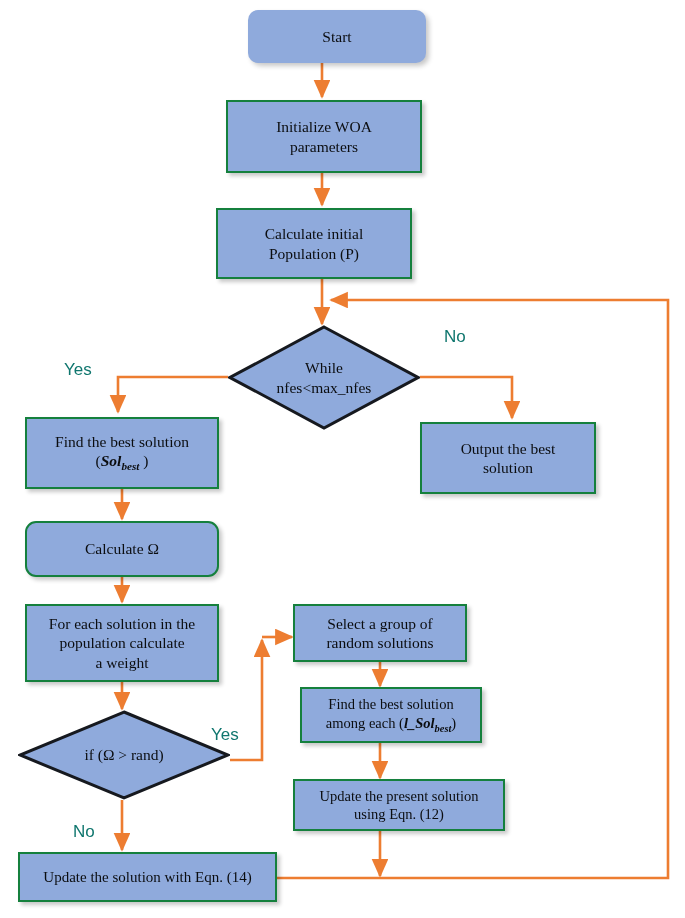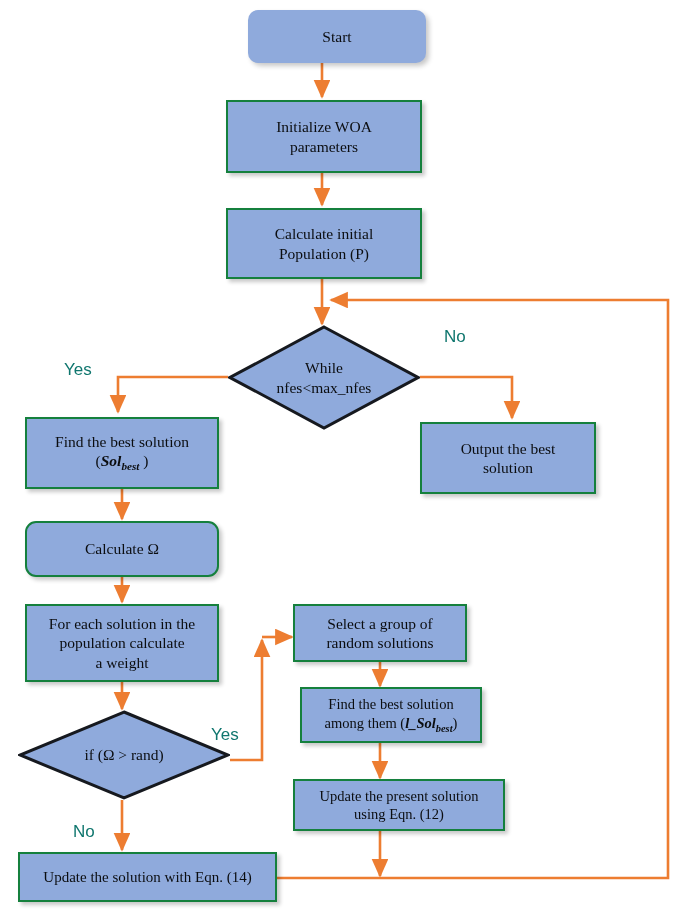"Calculate initial" div.node { left: 226px -> 216px }
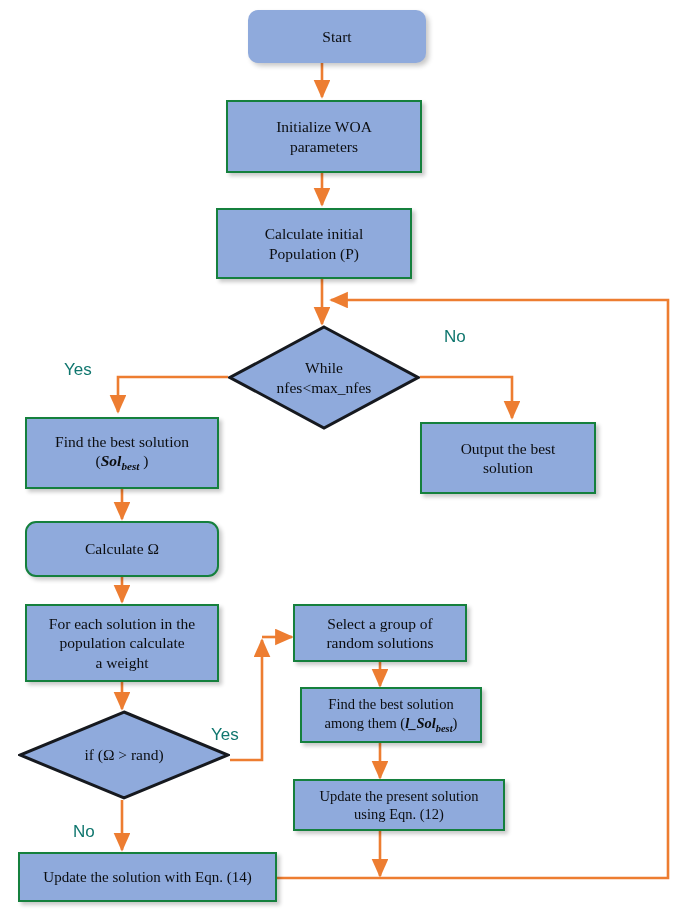"among them (" span { text: them -> each }
